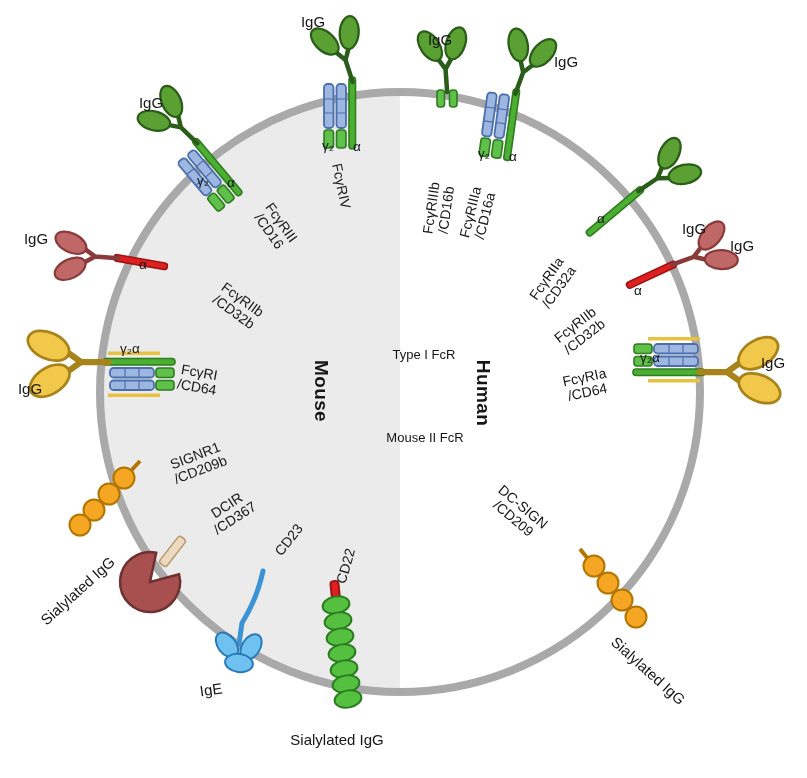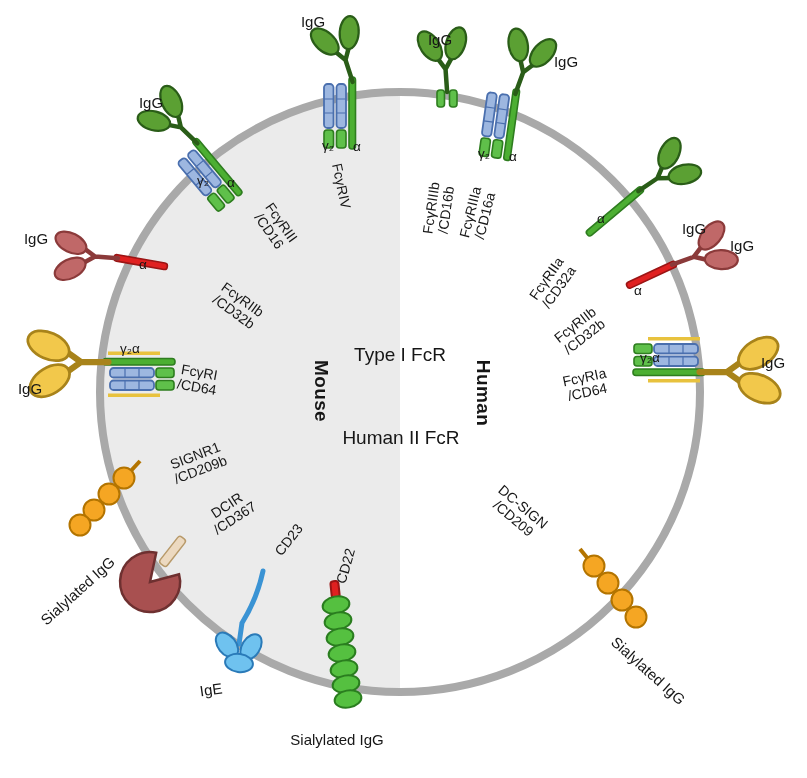"Type I FcR" .ctr { font-size: 19px -> 13px; margin-left: none -> 24px }
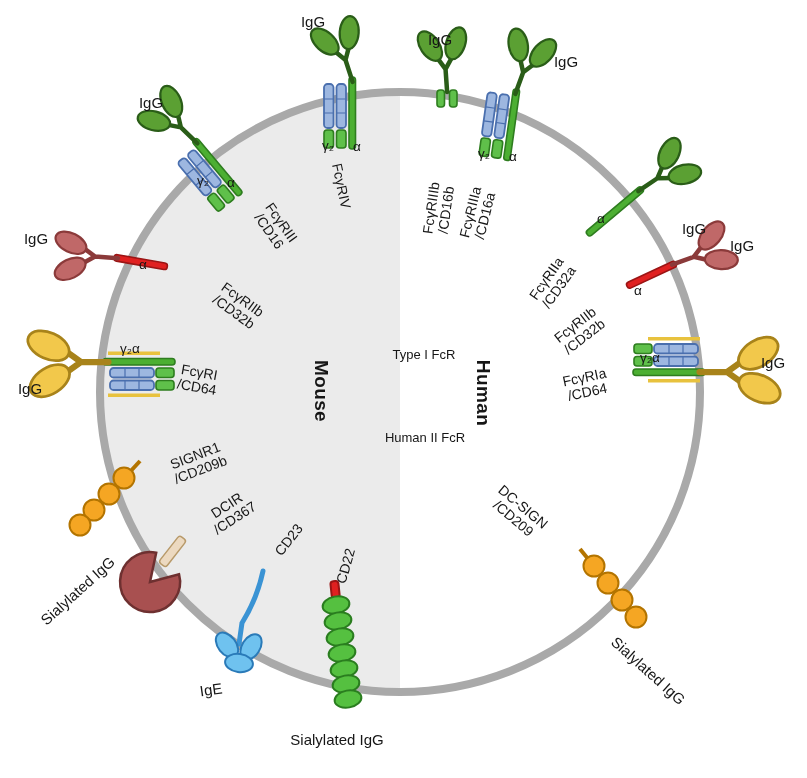"Human II FcR" div.lbl { text: Human -> Mouse }
